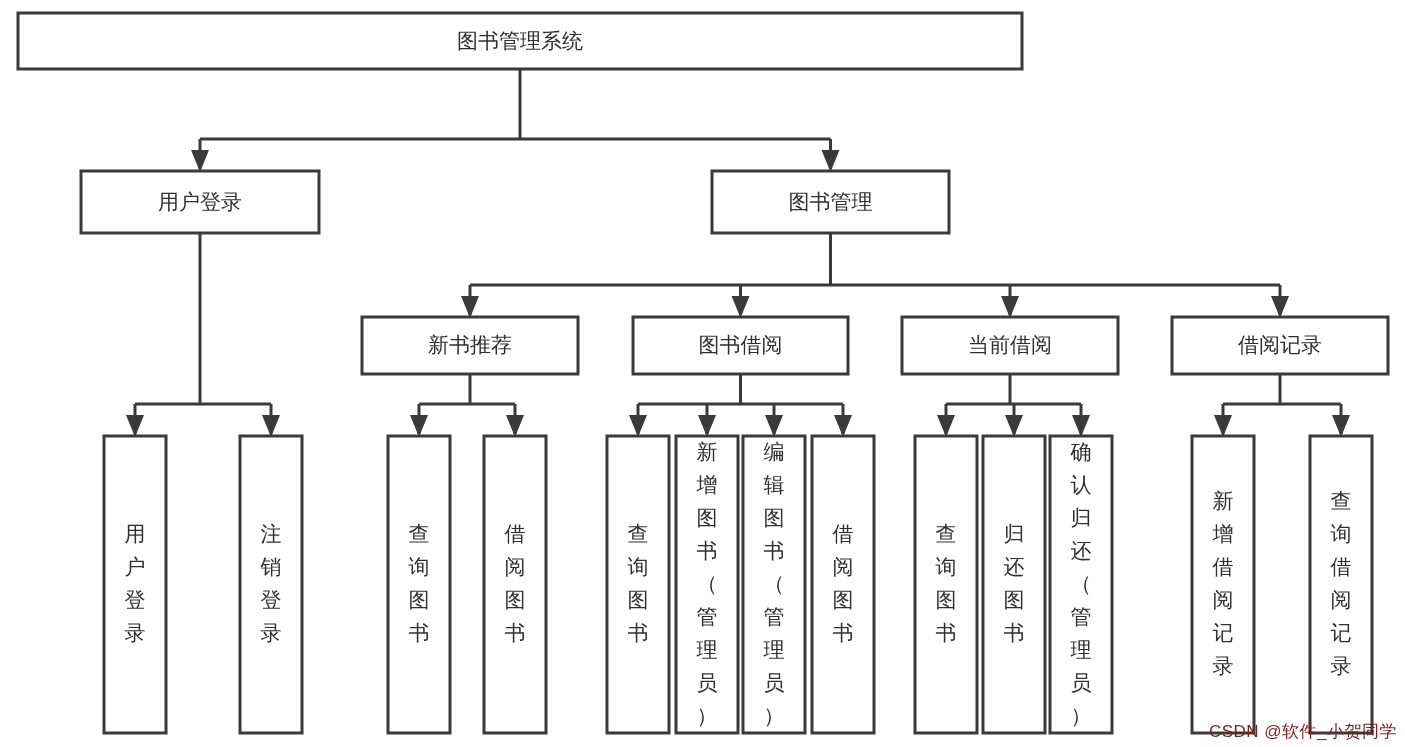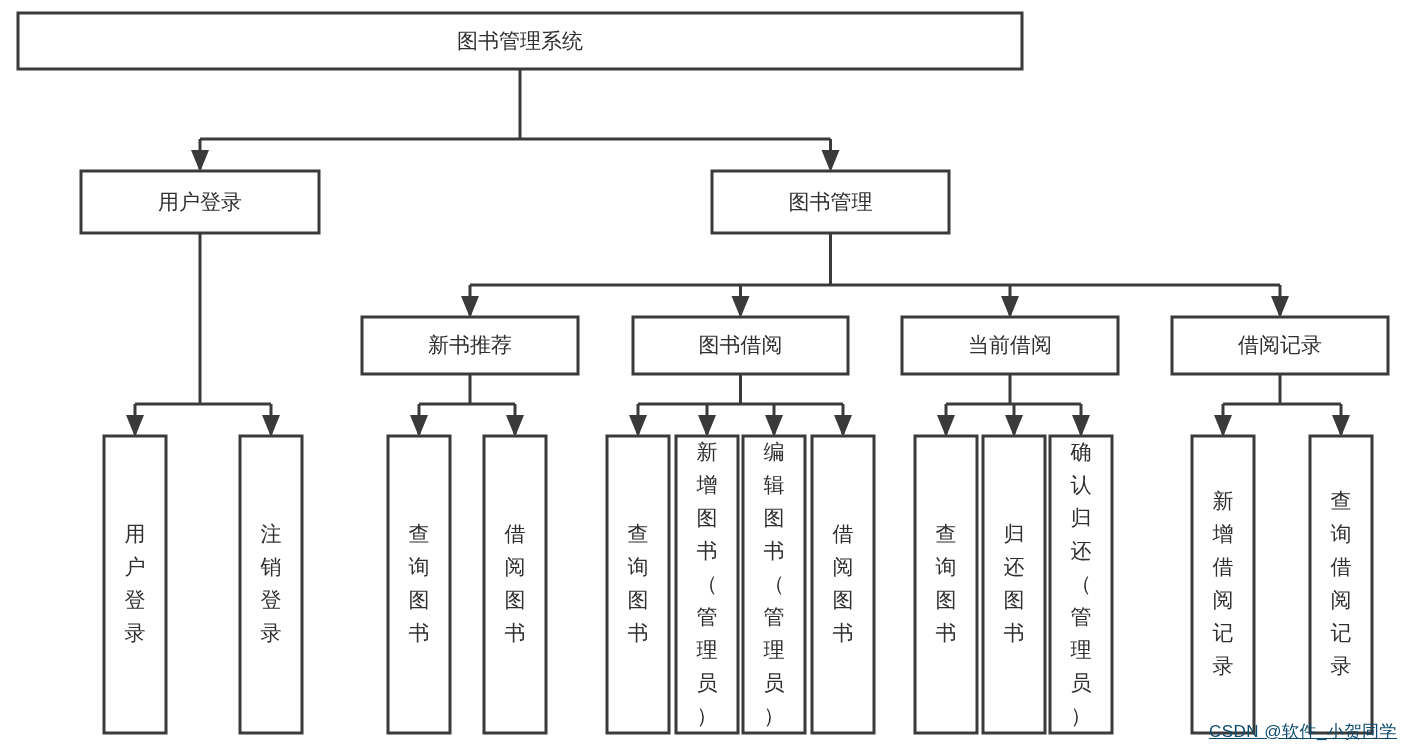"CSDN @软件_小贺同学" .watermark { color: #0c4a6e -> #7f1d1d; text-decoration: underline -> none }
